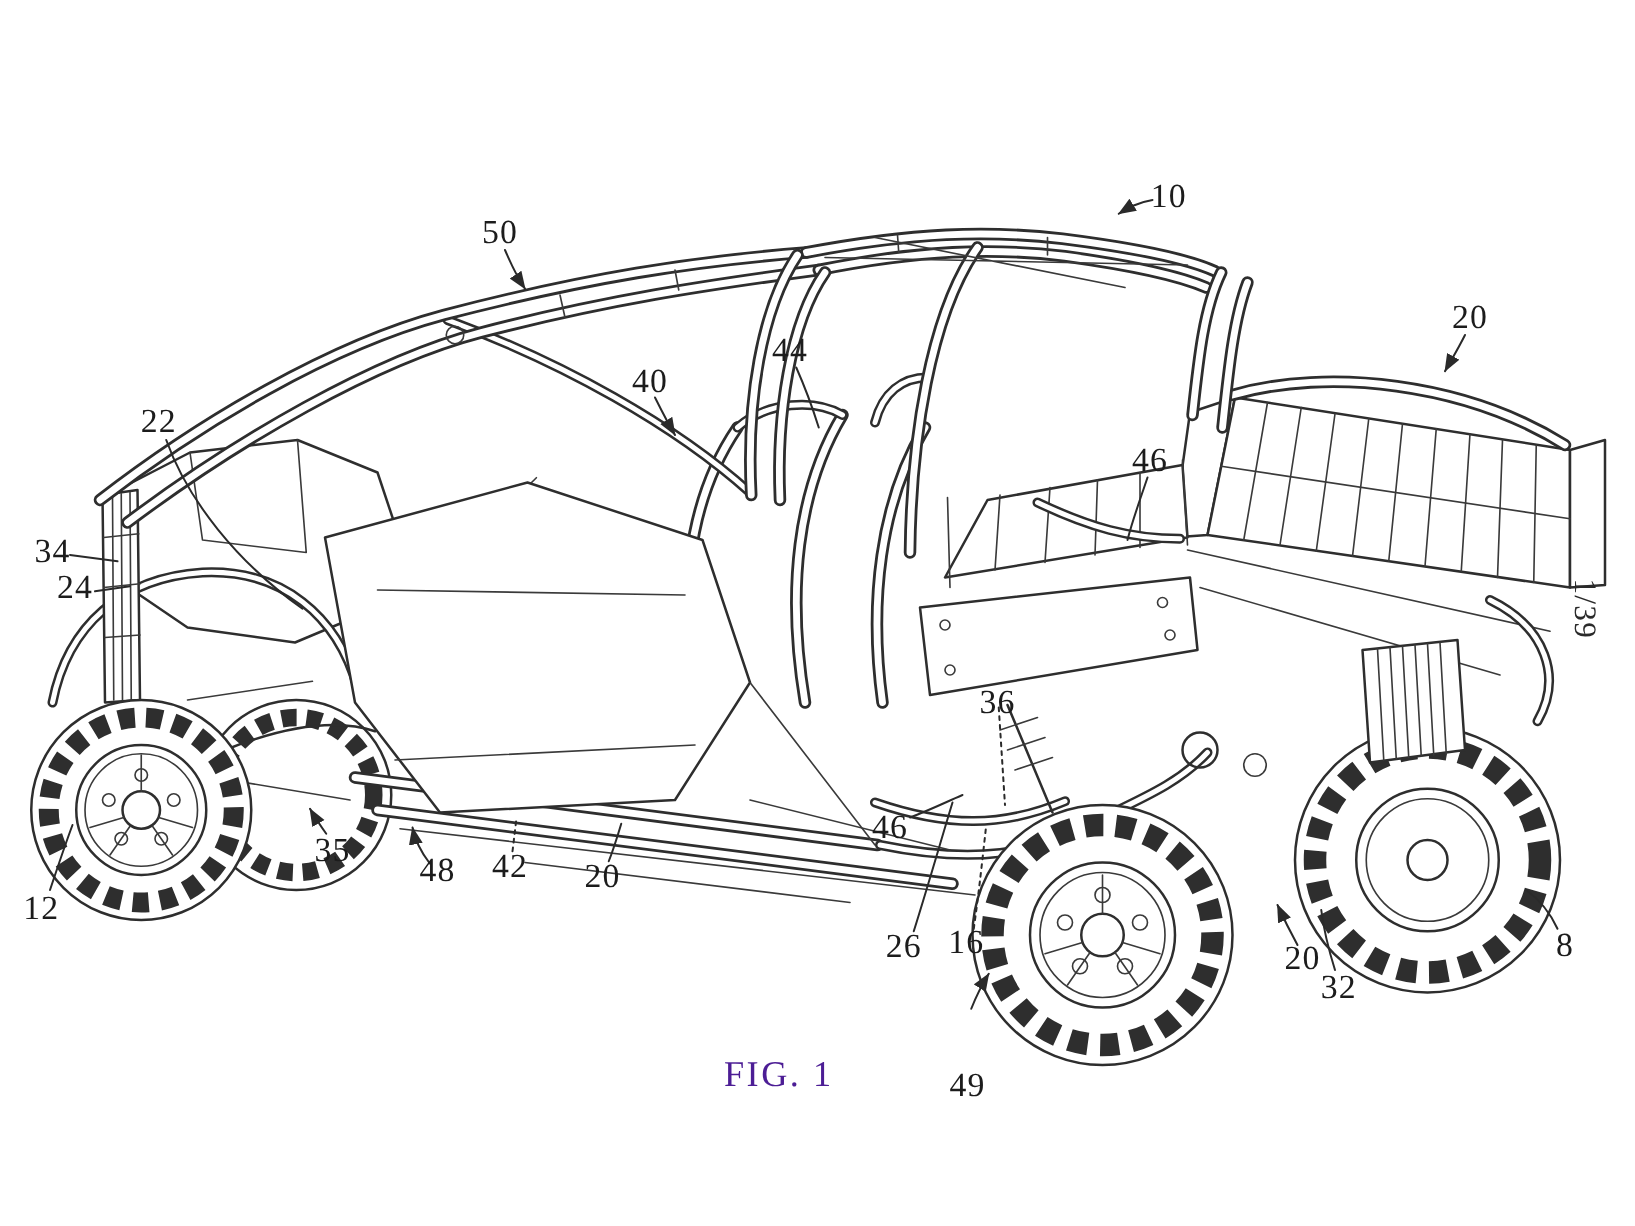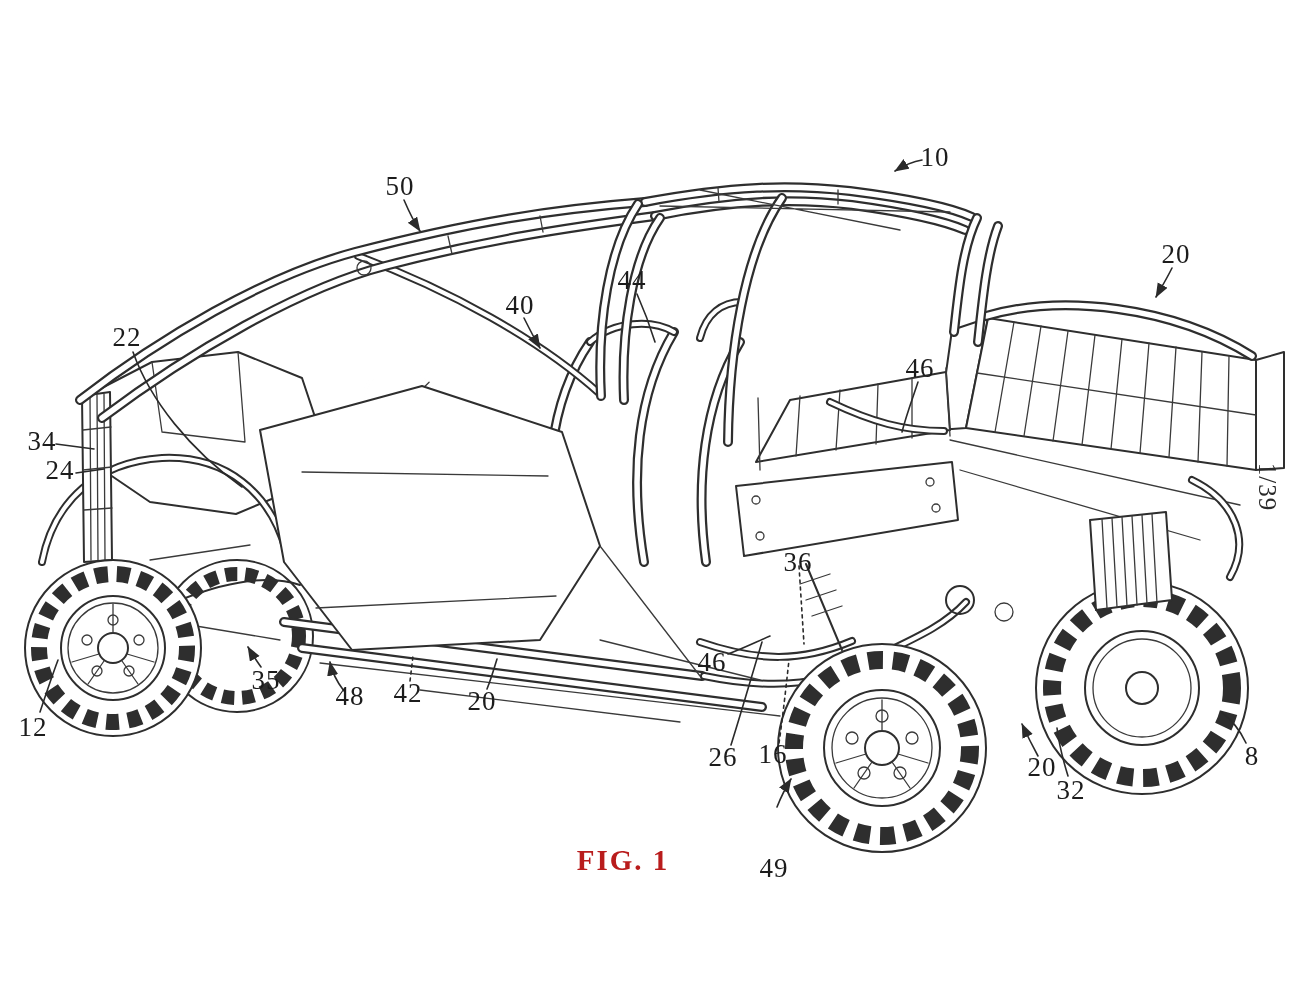"FIG. 1" .fig-caption { color: #b91c1c -> #4c1d95; font-weight: bold -> normal }
